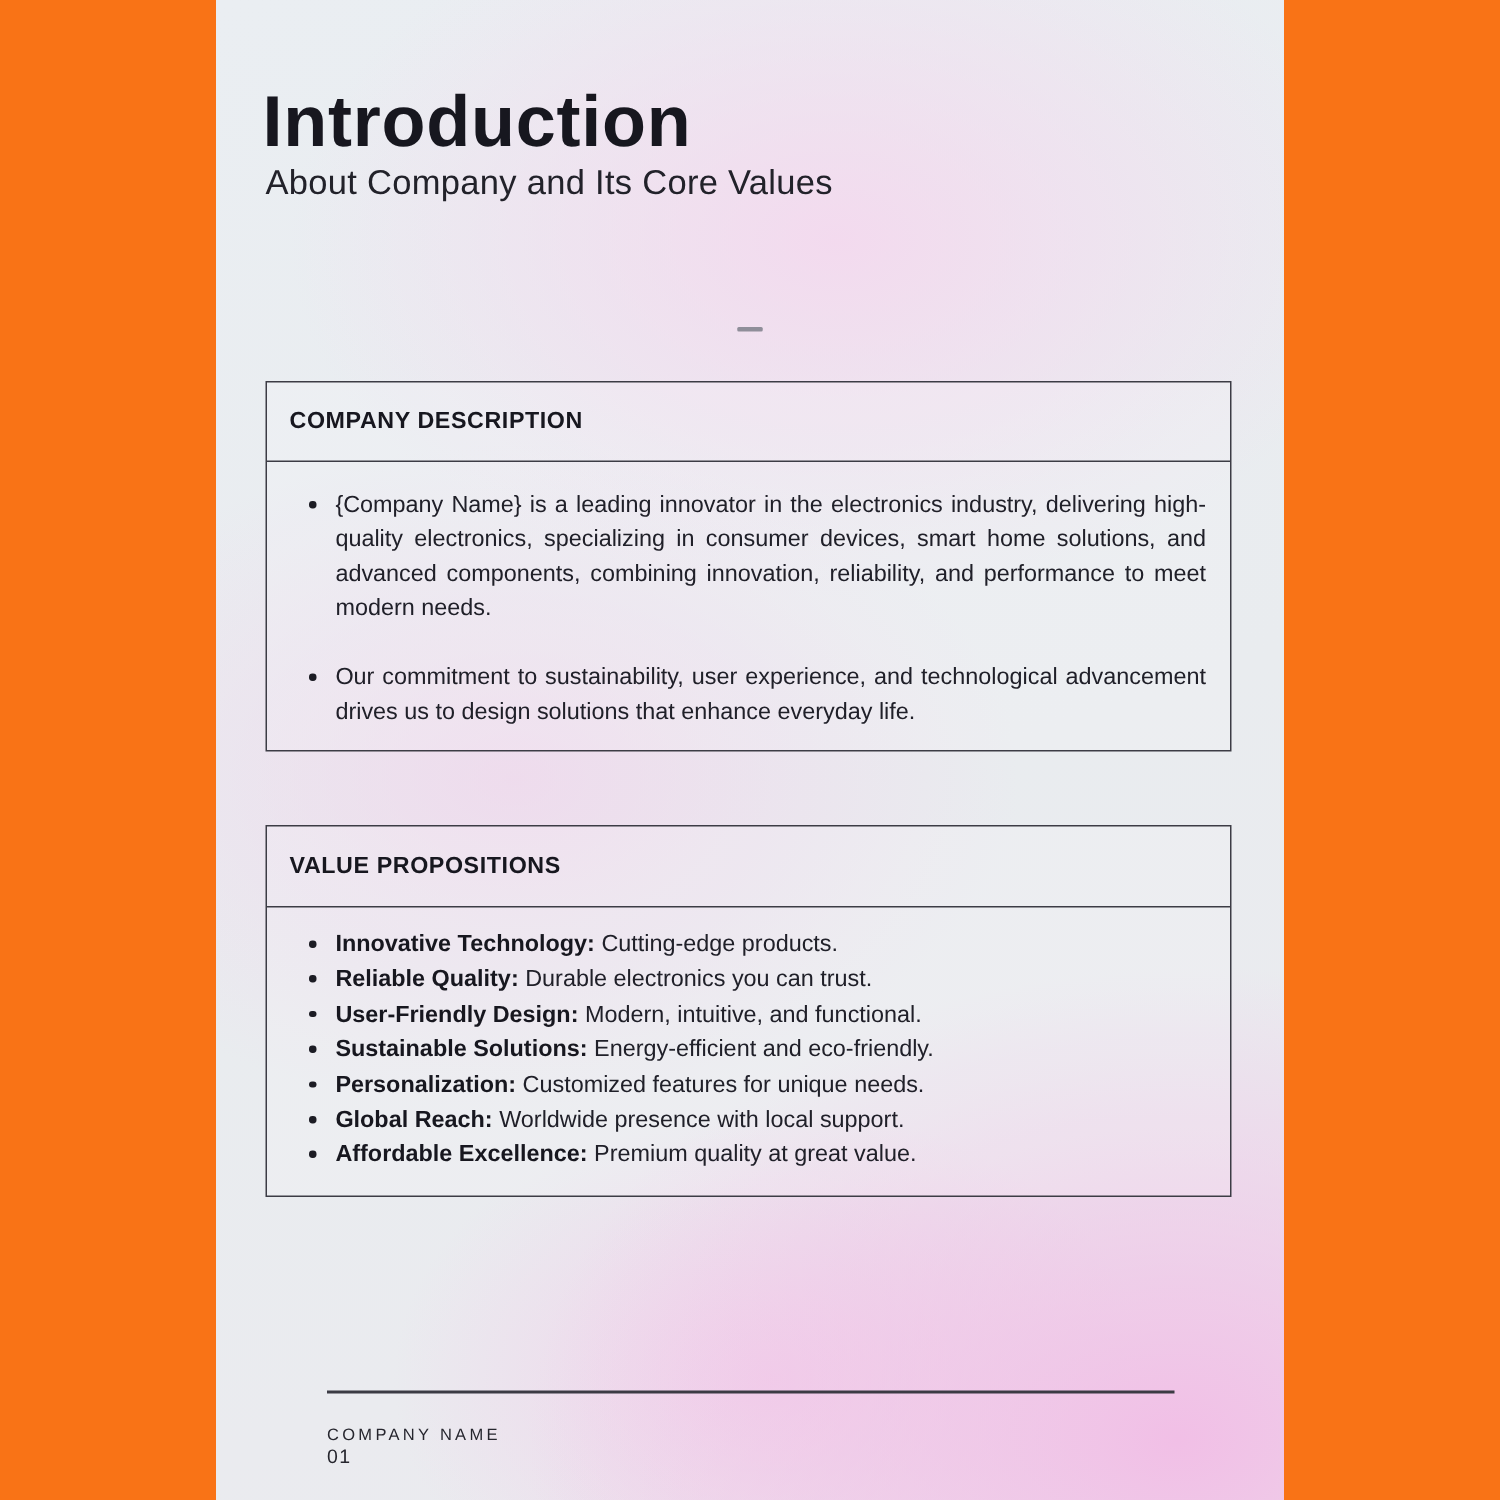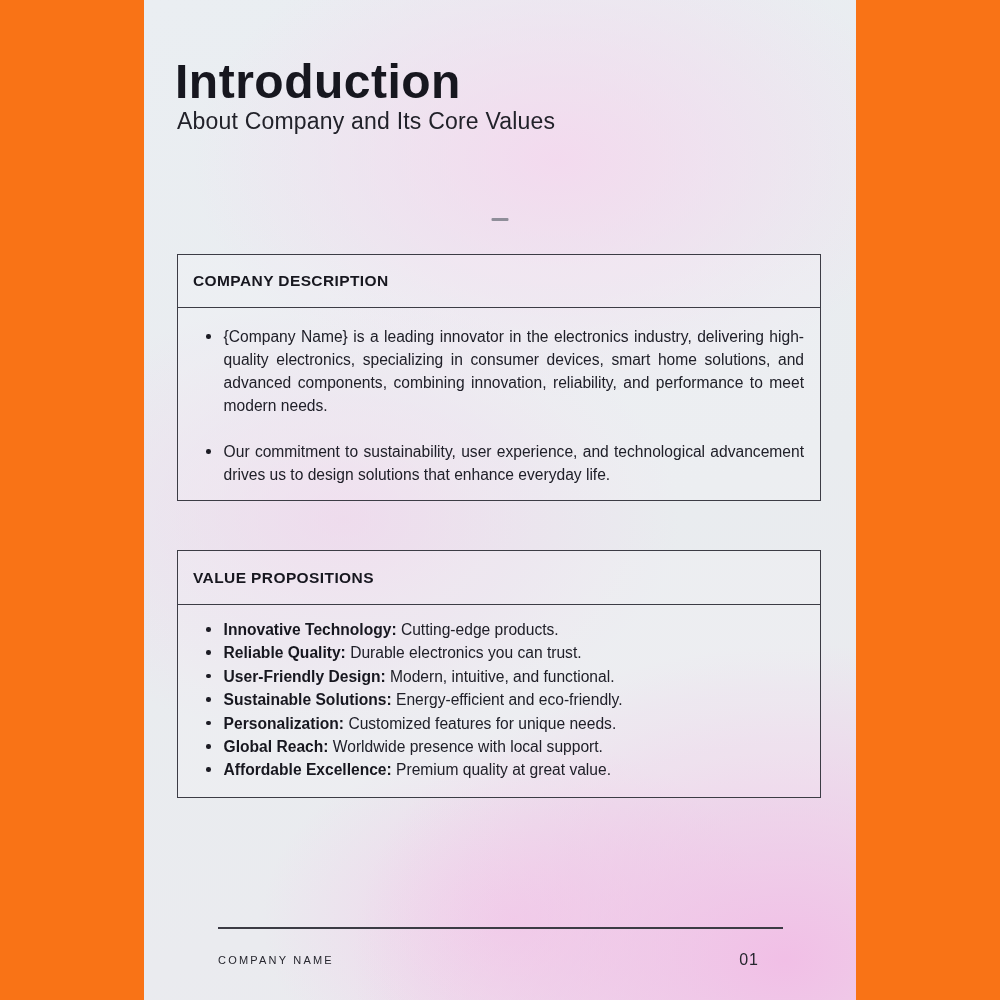"COMPANY NAME" .footer-row { align-items: center -> flex-start; flex-direction: none -> column }
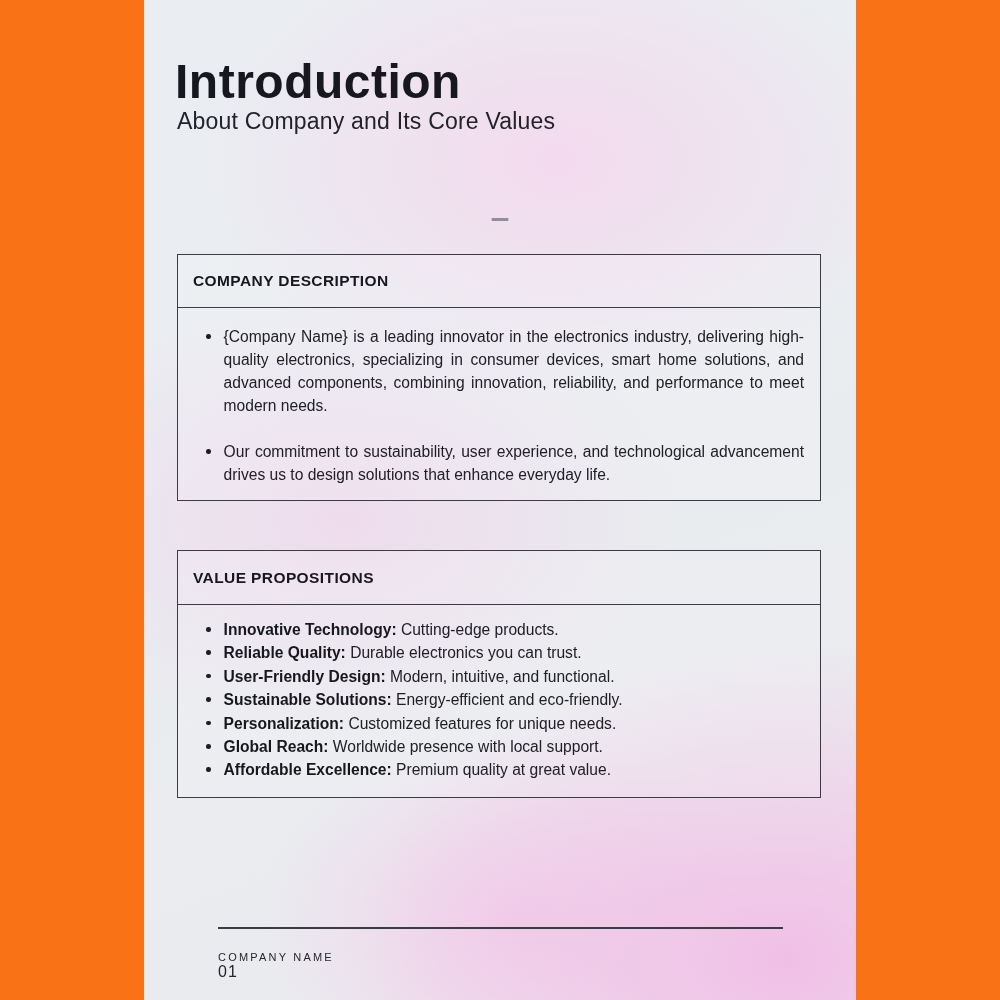"01" .footer-page { font-size: 16px -> 13px }
